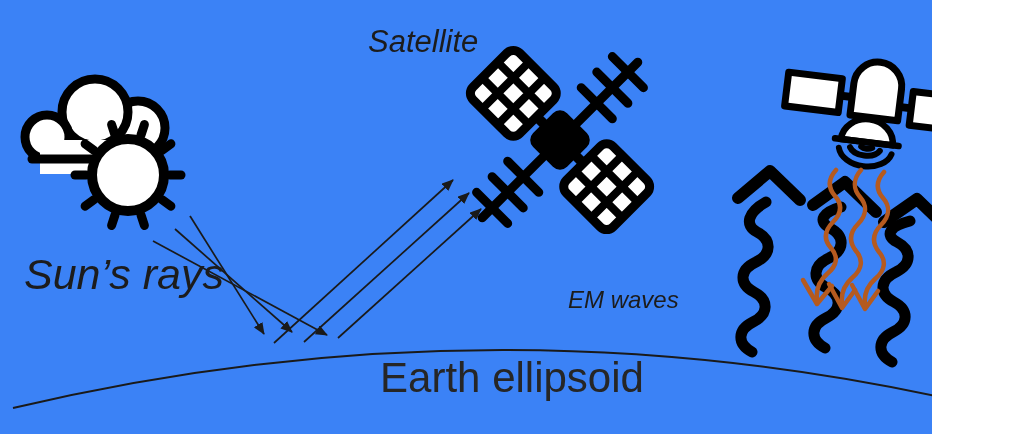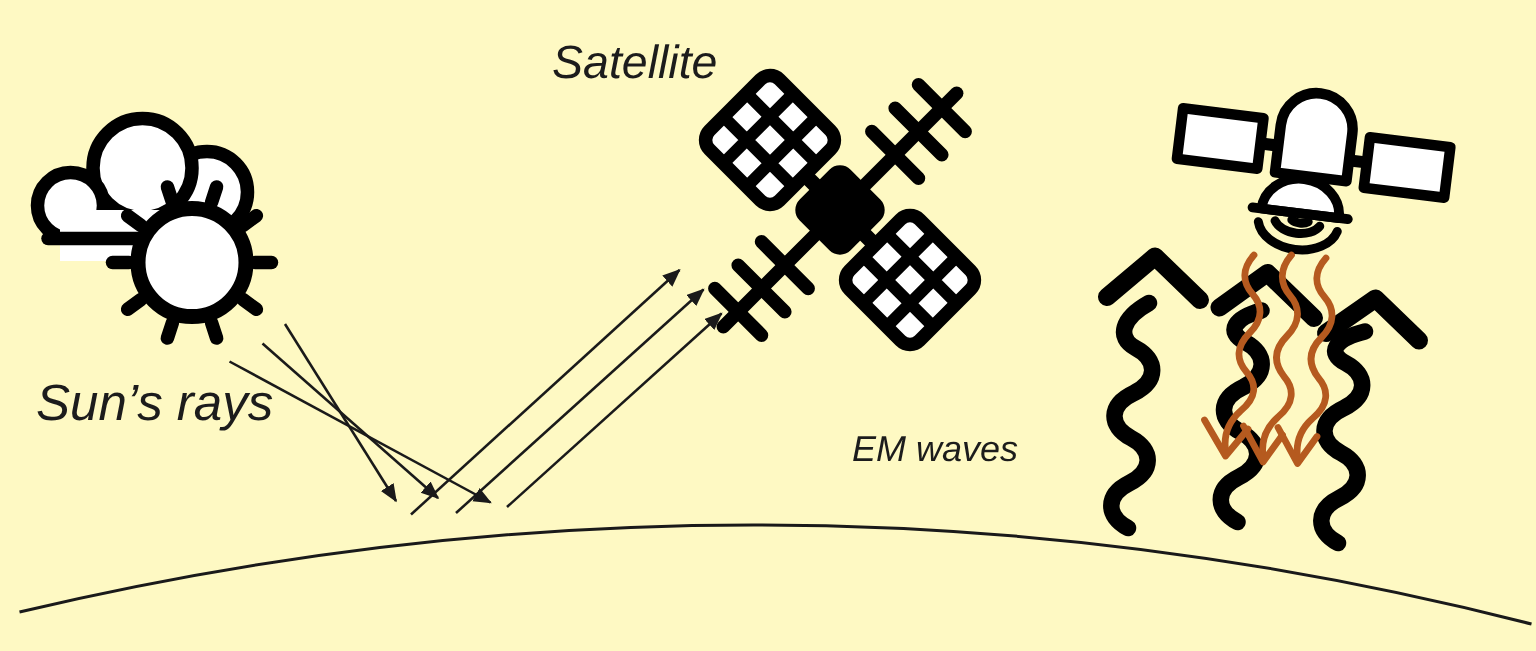"Satellite" #stage { background: #fef9c3 -> #3b82f6; width: 1024px -> 932px }
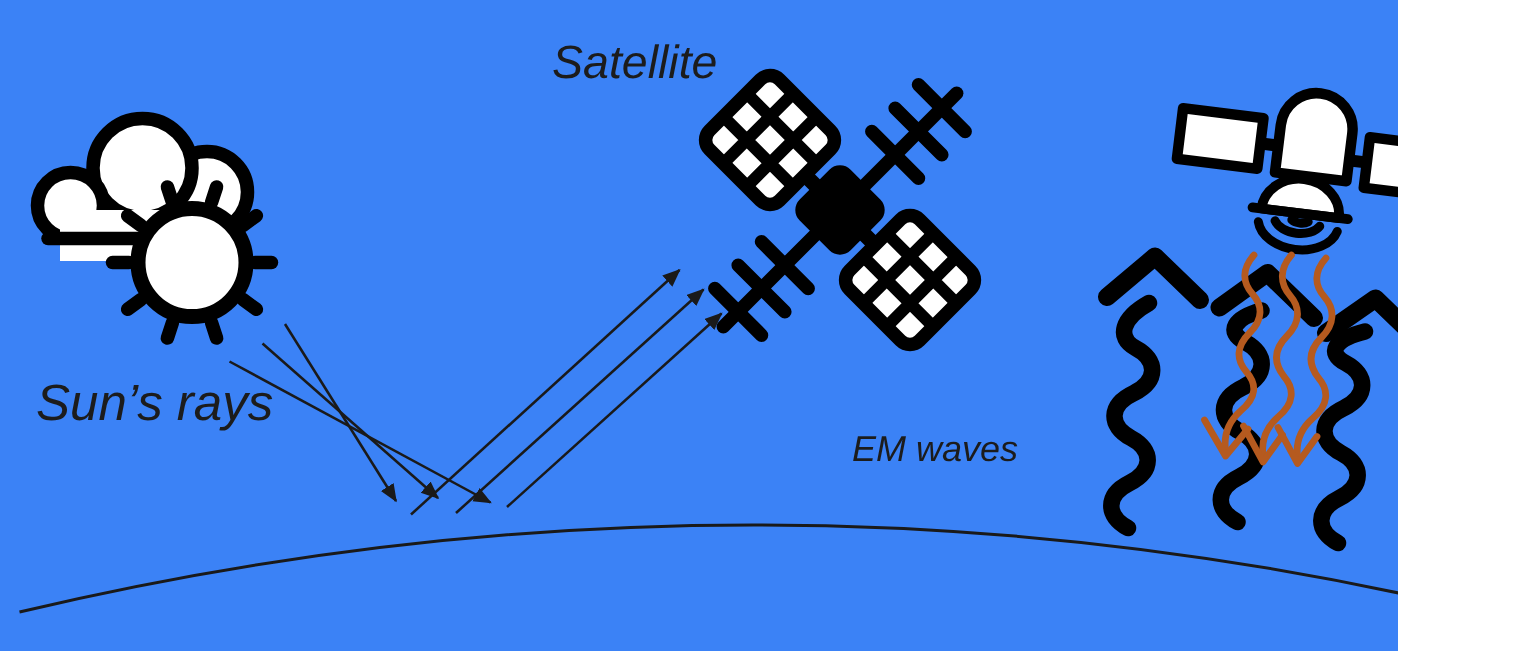"Sun’s rays" .lbl-suns-rays { font-size: 34px -> 43px }
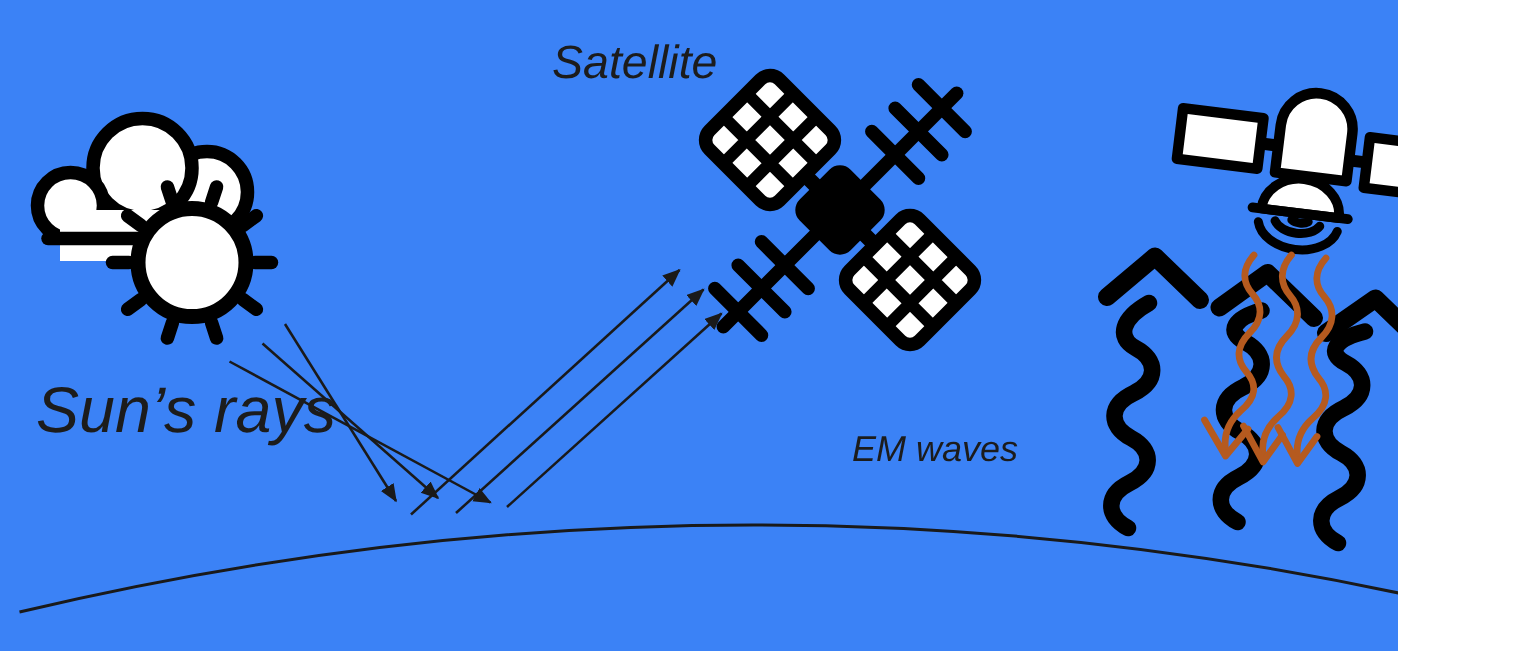"Earth ellipsoid" div.lbl { html: none -> <div>Earth ellipsoid</div> }
